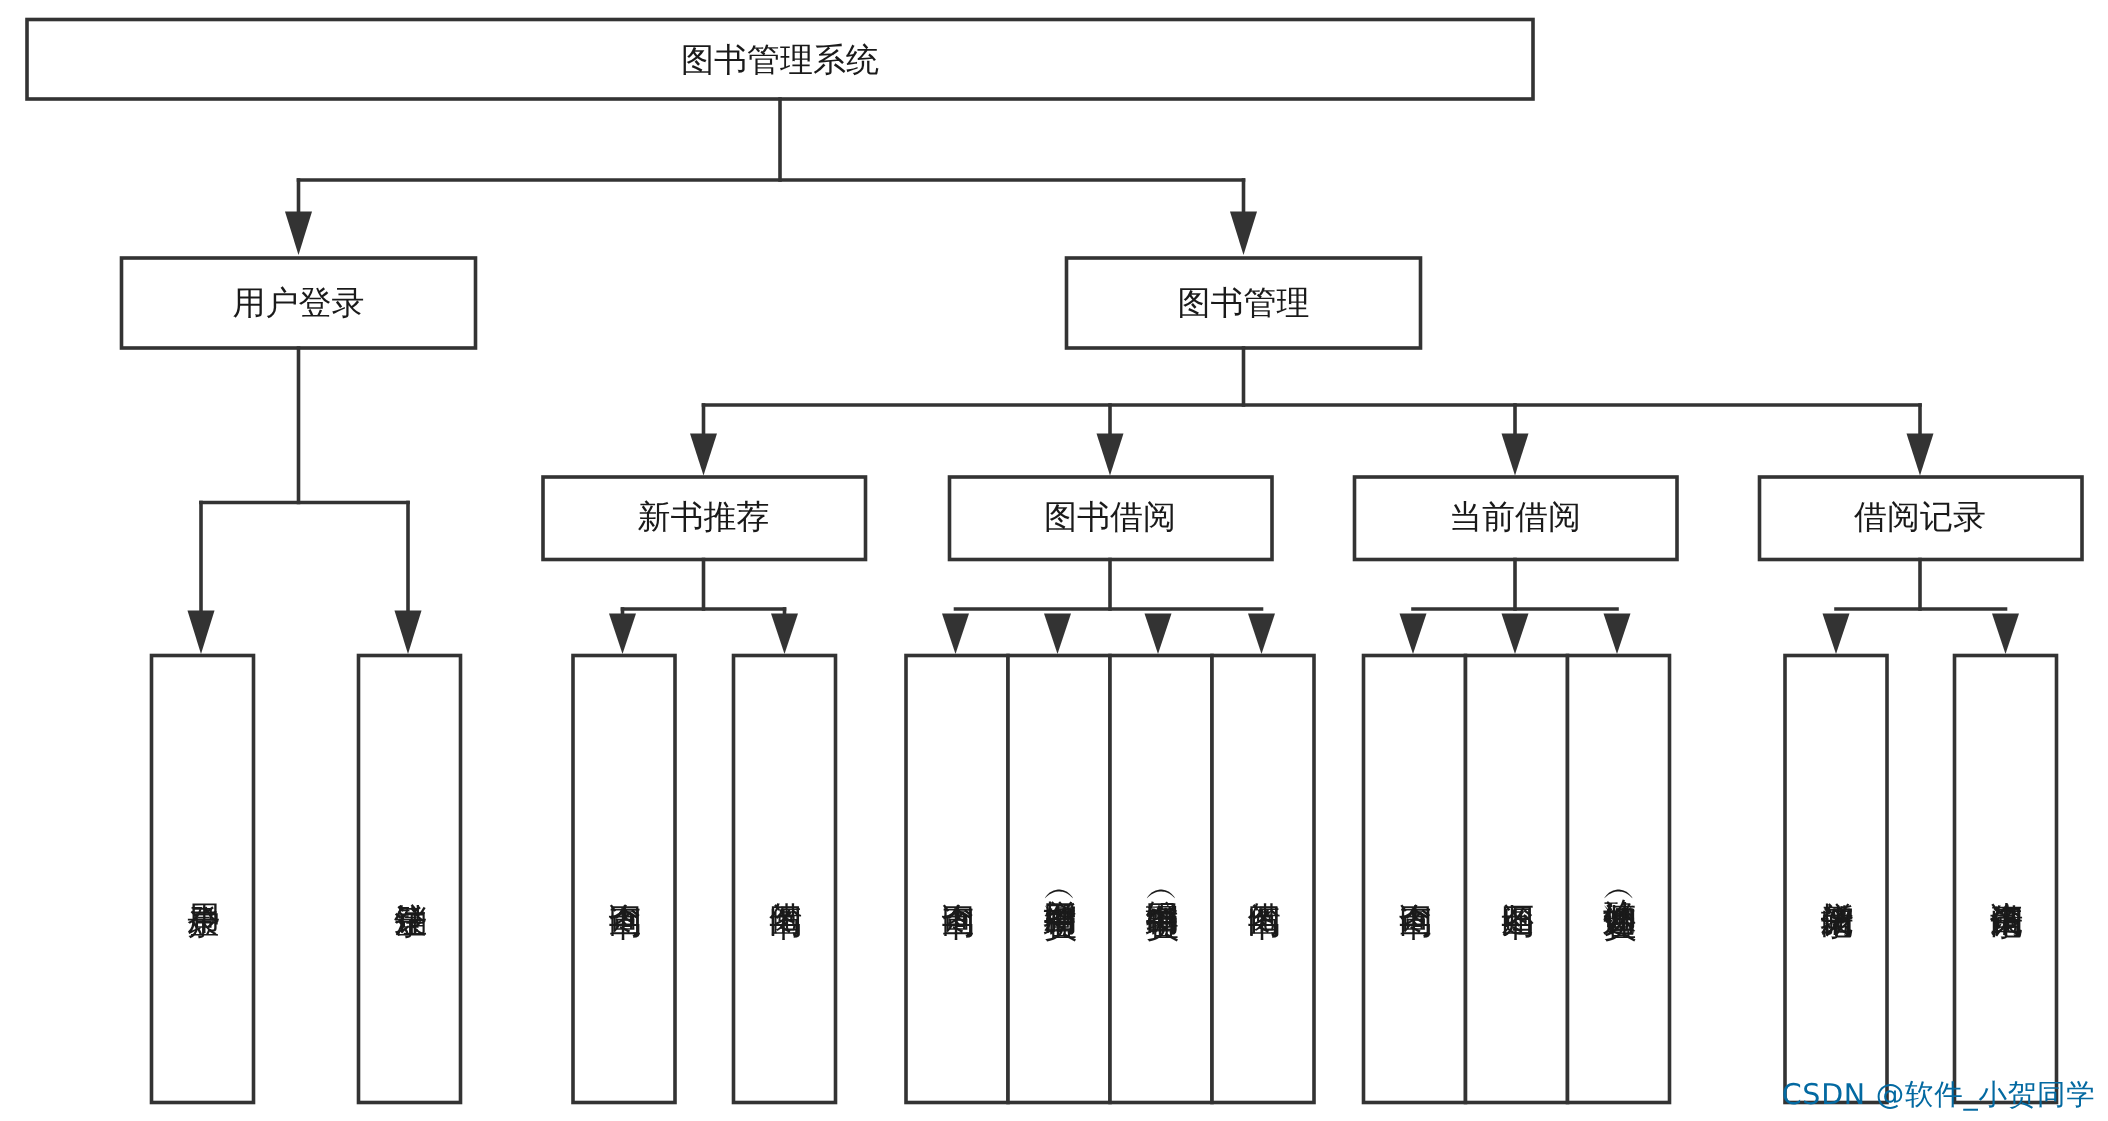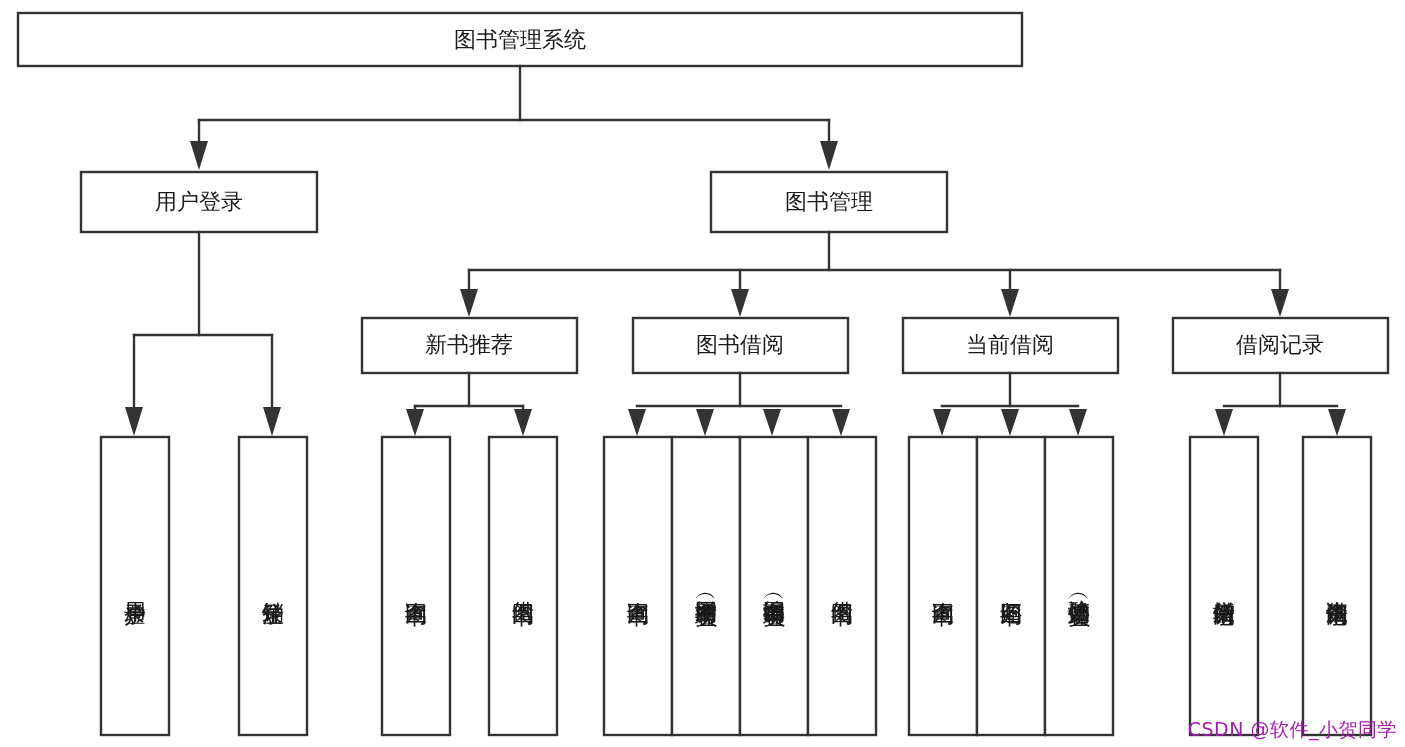"CSDN @软件_小贺同学" #watermark { color: #a21caf -> #0369a1 }
